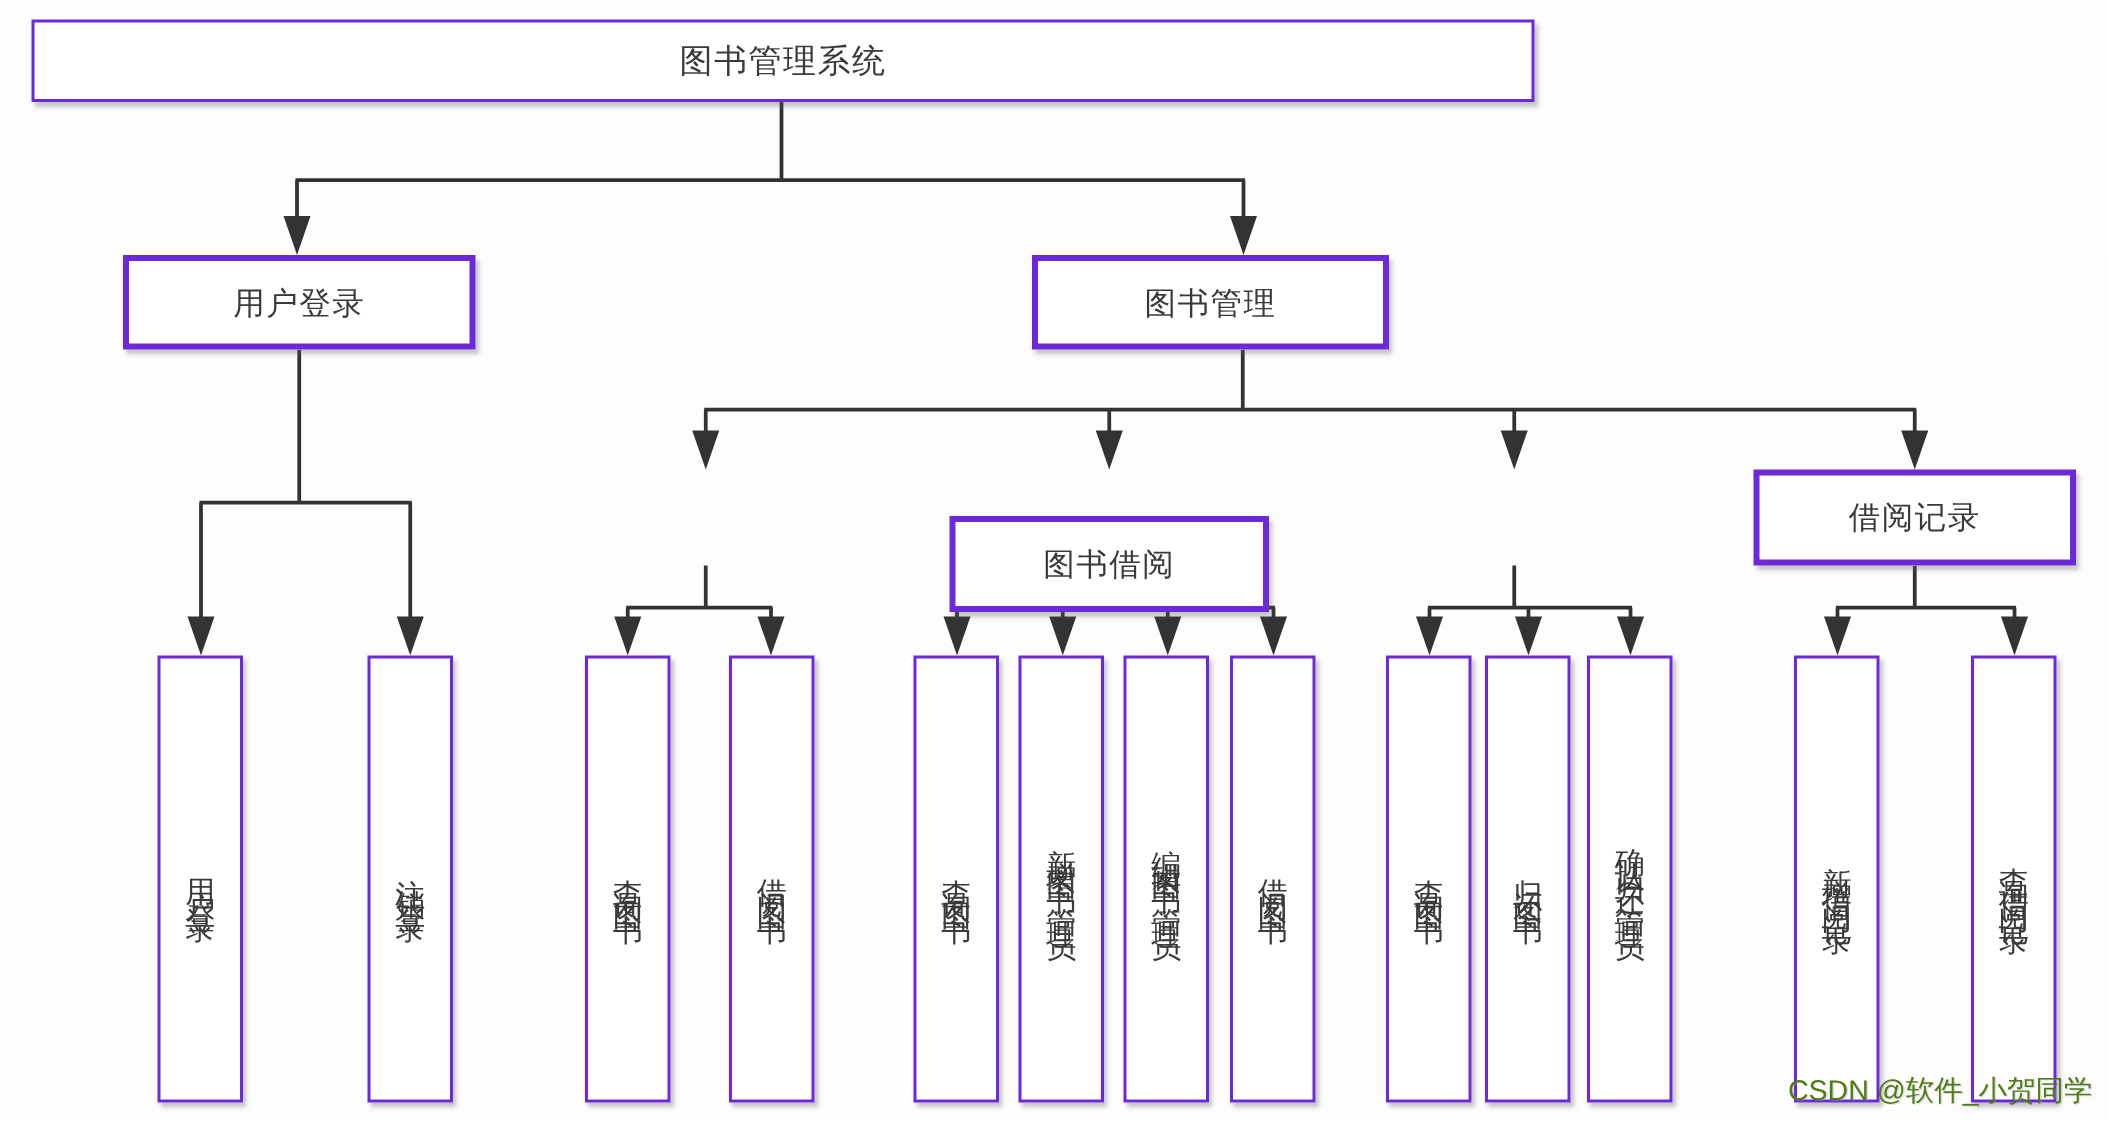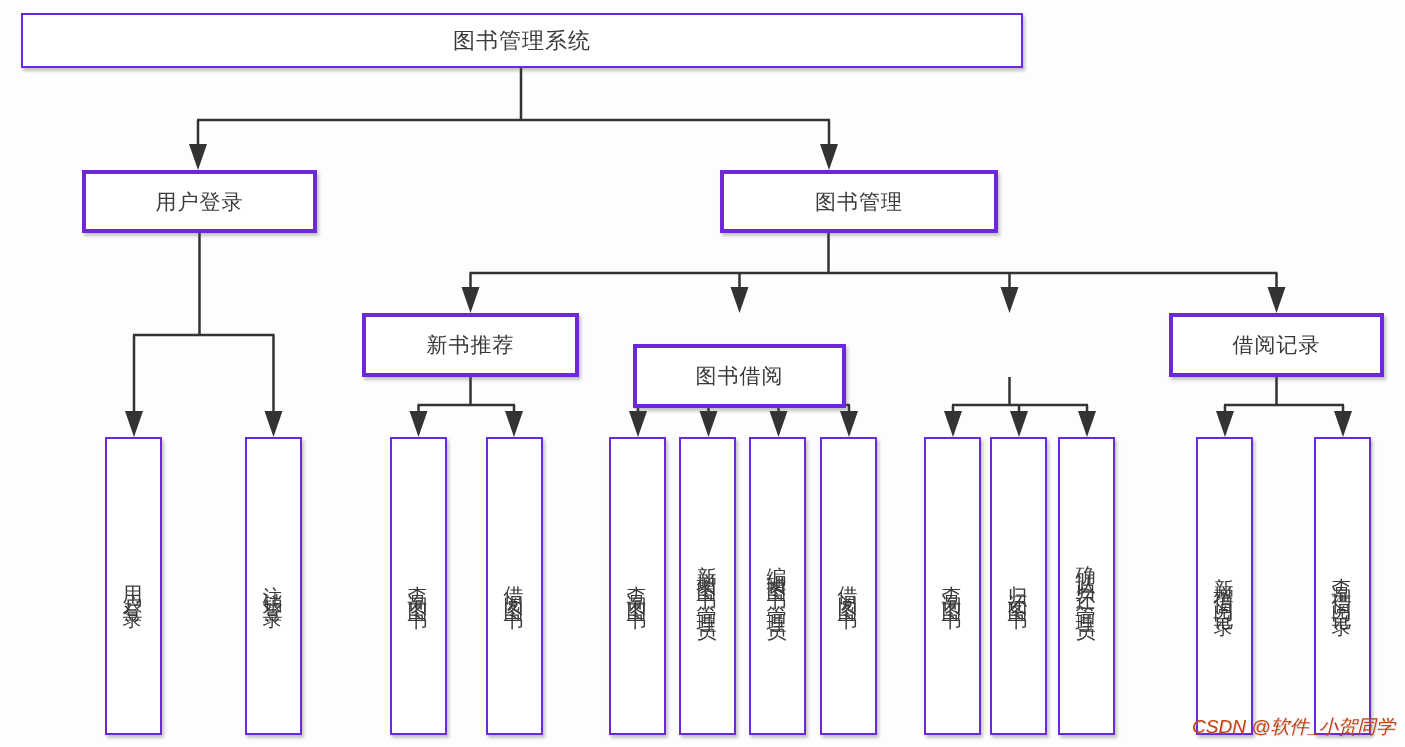"图书管理" #n-mgmt { left: 720px -> 688px; width: 278px -> 238px }
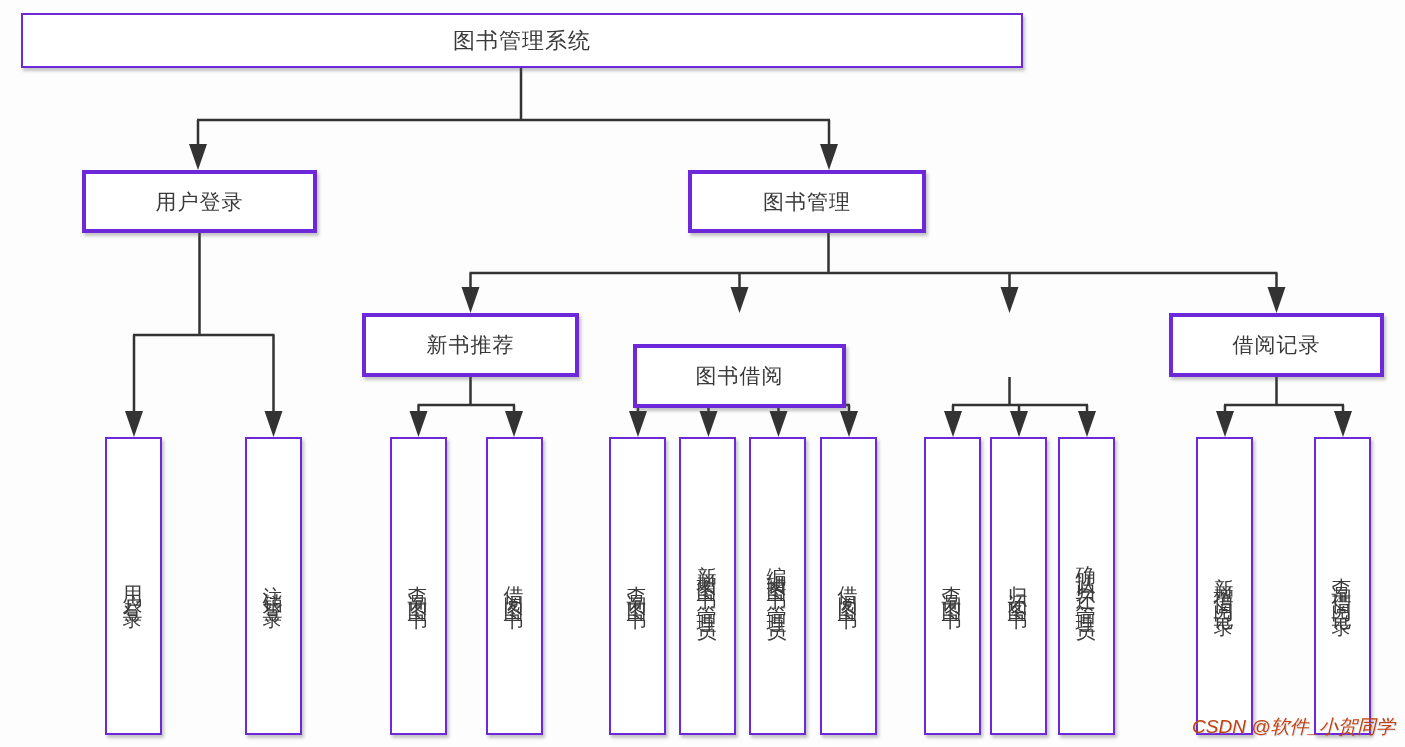"新书推荐" div.node { html: <div>新书推荐</div> -> none }
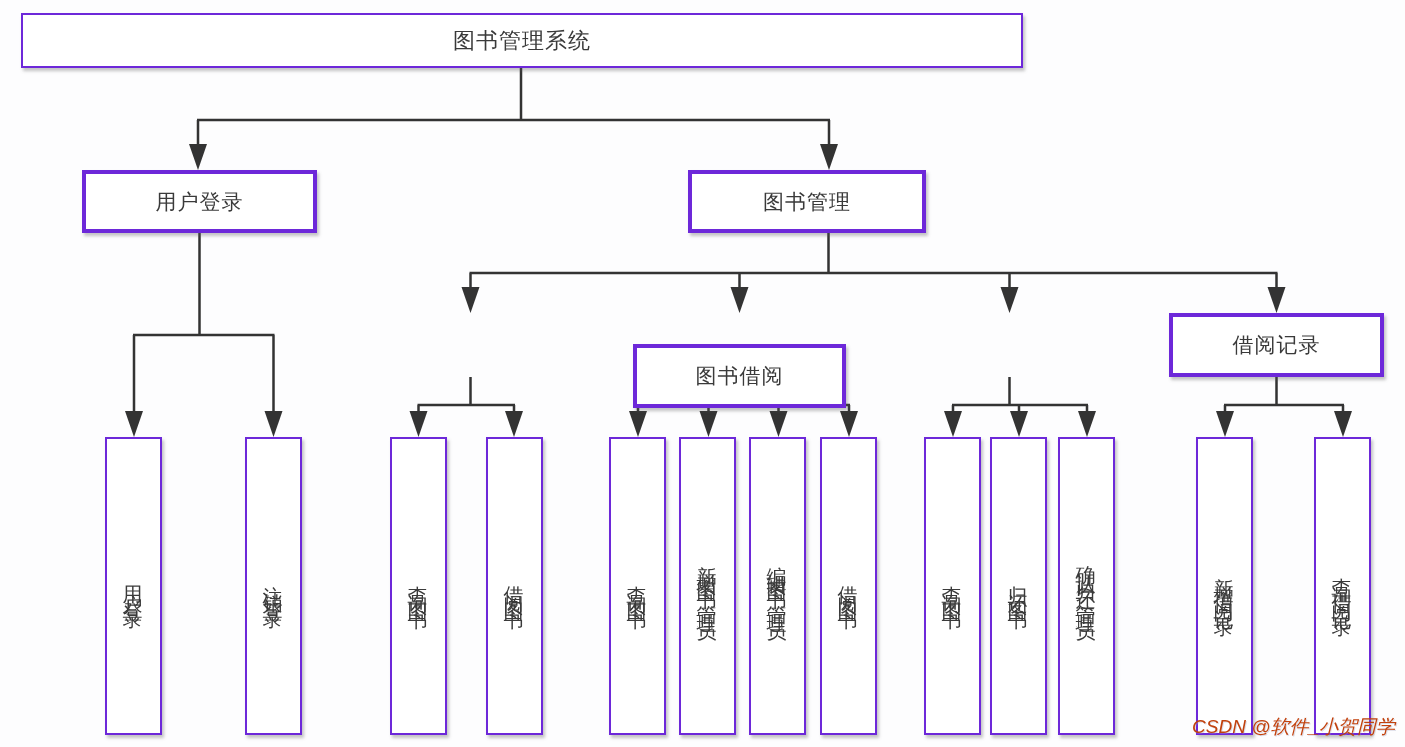"CSDN @软件_小贺同学" .watermark { color: #c2410c -> #4d7c0f; font-style: italic -> none }
